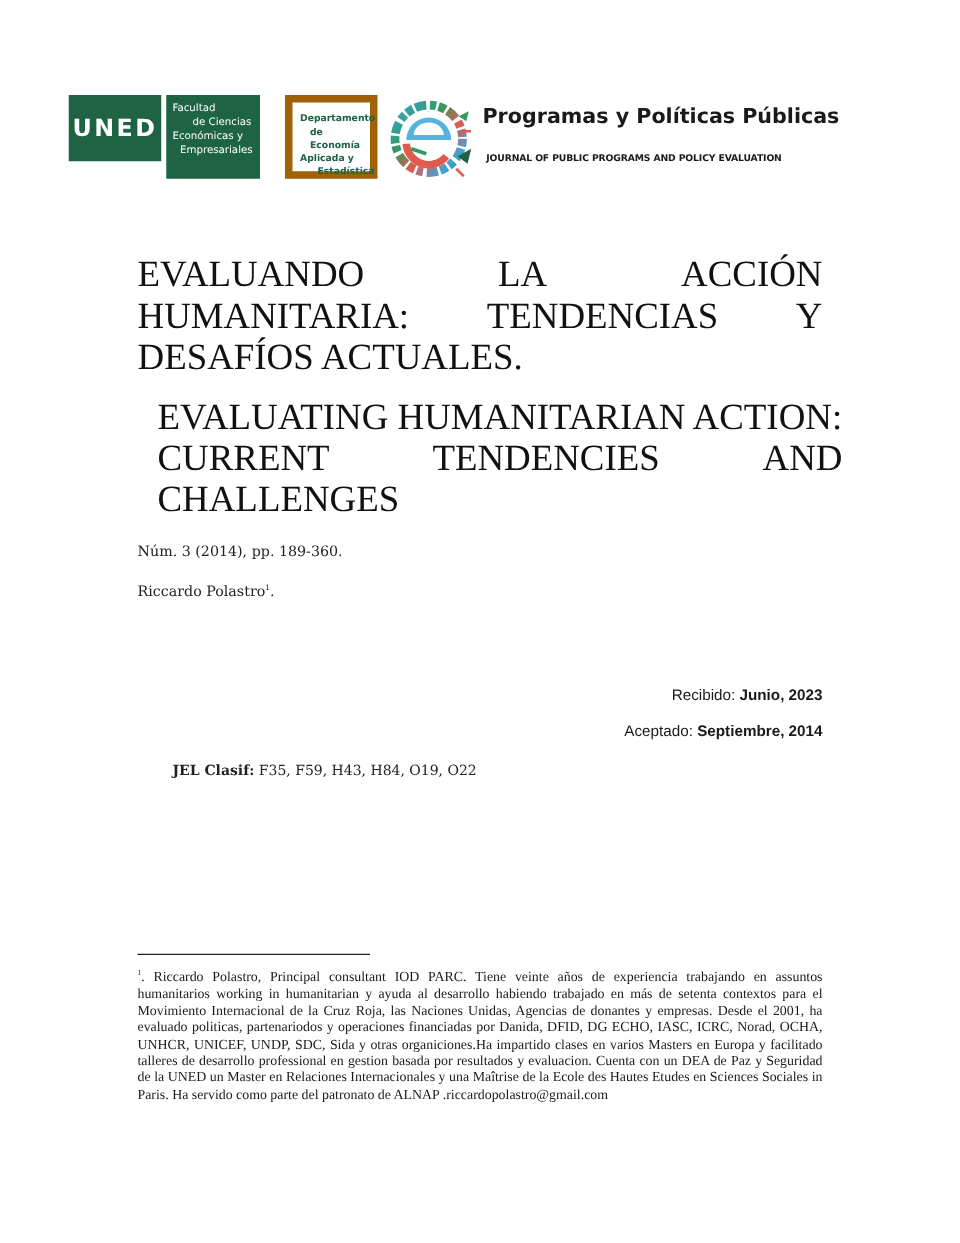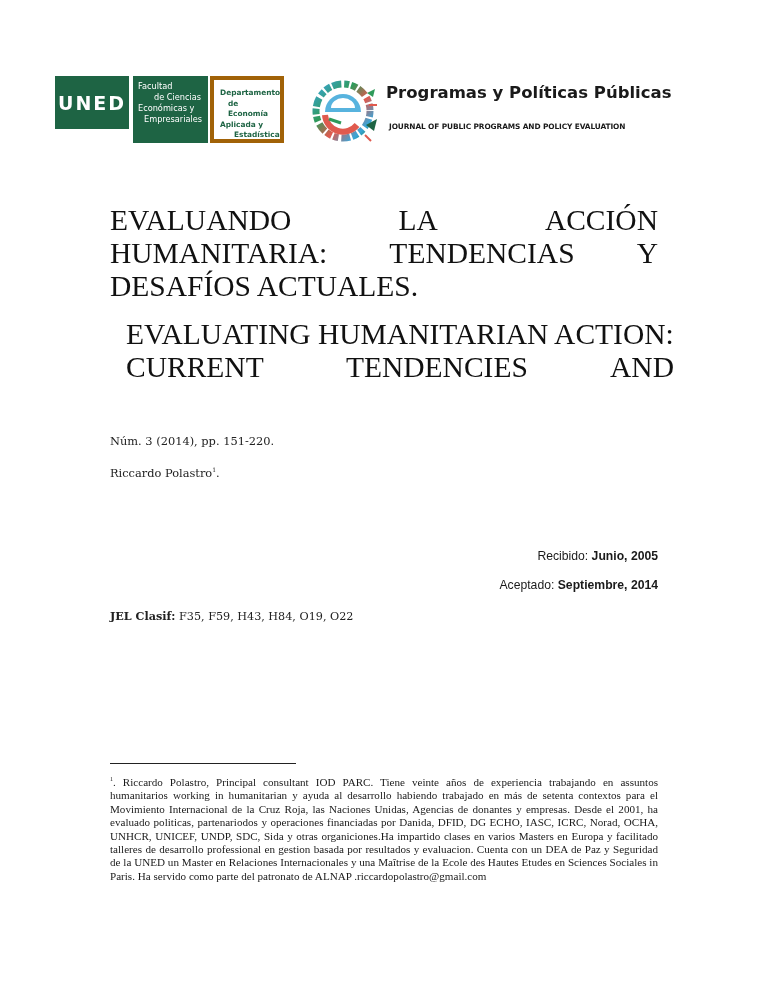"Departamento" .depto-block { border: 4px solid #a16207 -> 6px solid #a16207; margin-left: 2px -> 20px }
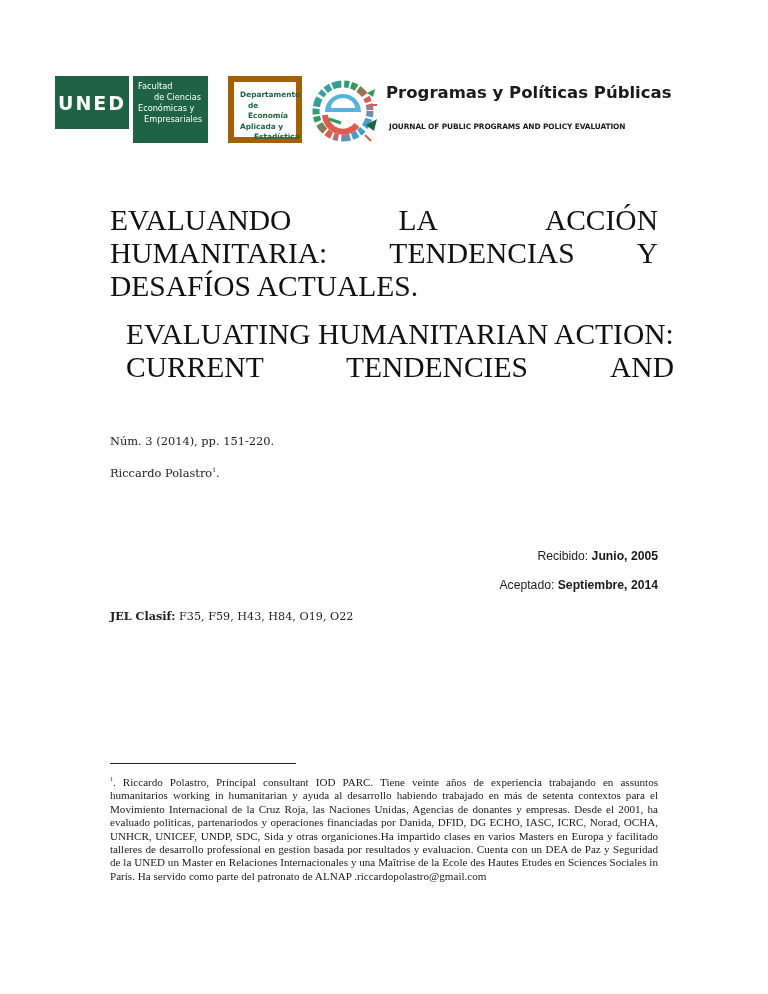"CHALLENGES" div.jline { html: none -> <div> <span>CHALLENGES</span> </div> }
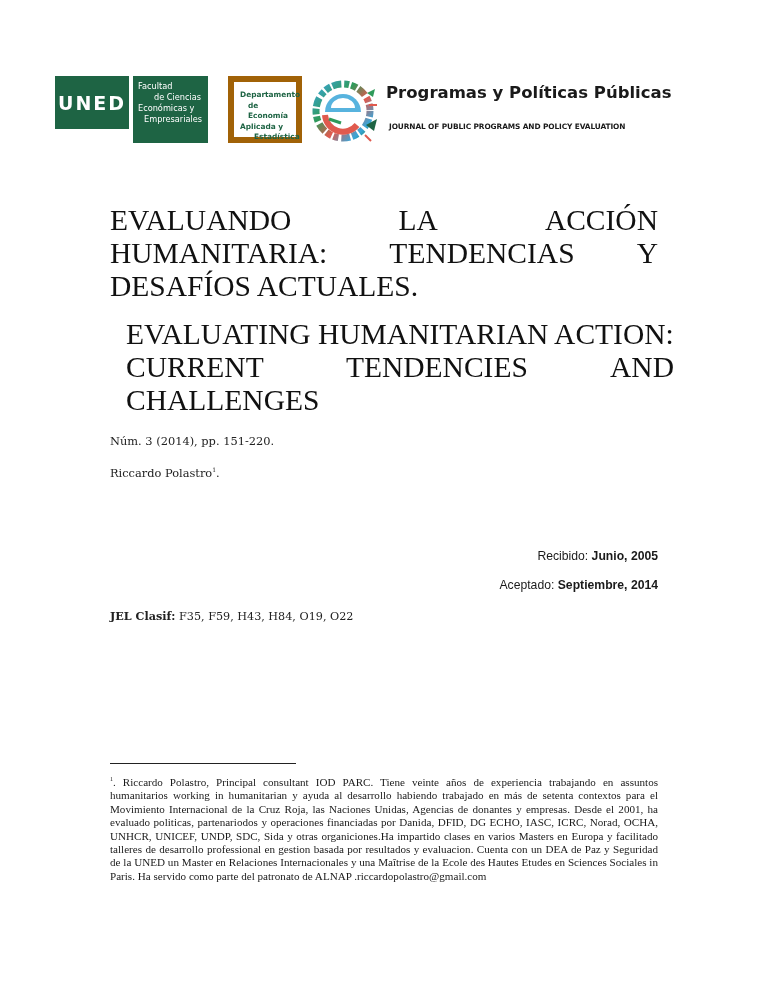"Núm. 3 (2014), pp. 151-220." div.meta { text: 151-220 -> 189-360 }
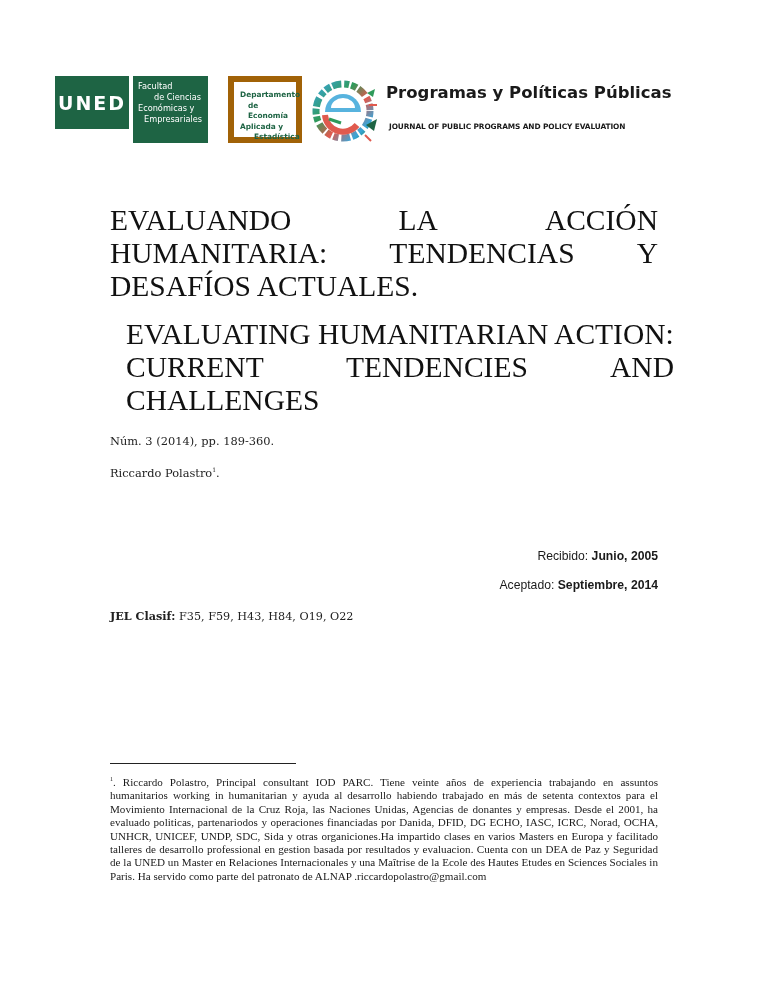"Junio, 2005" b { text: 2005 -> 2023 }
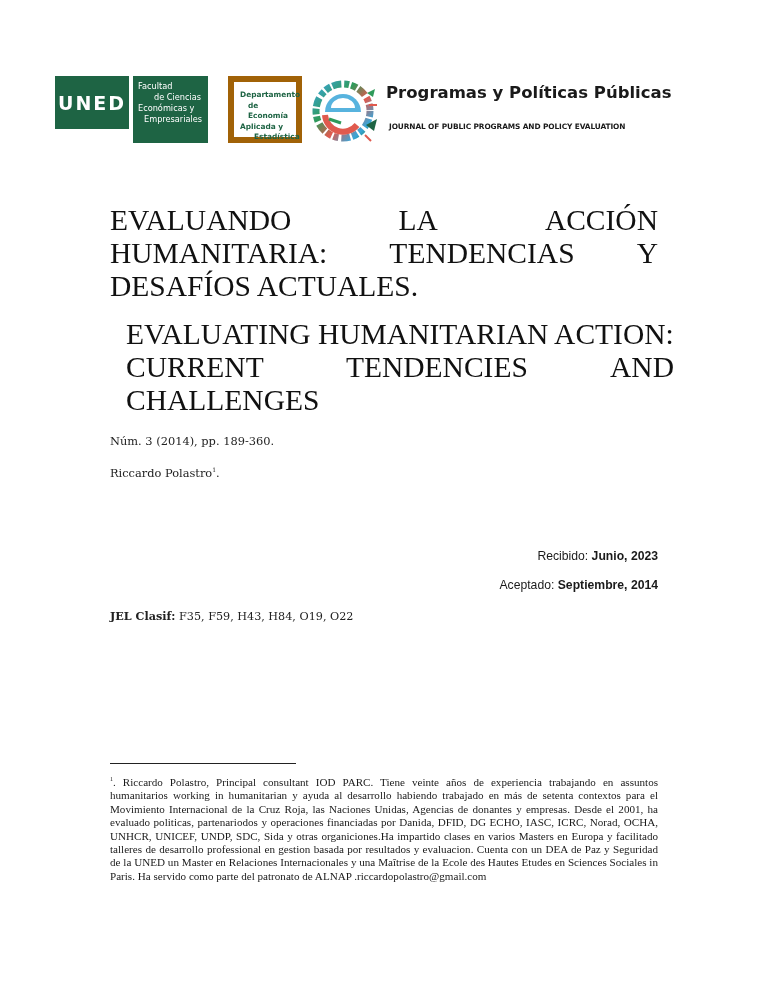"JEL Clasif:" .jel b { margin-left: none -> 28px }
